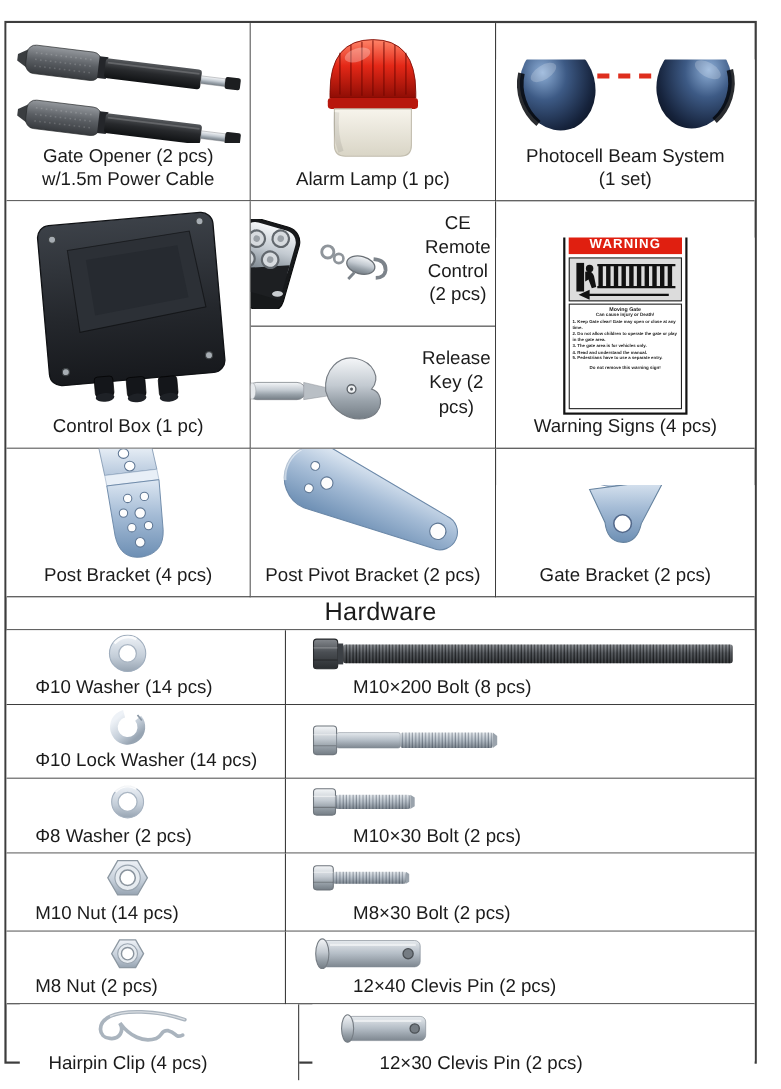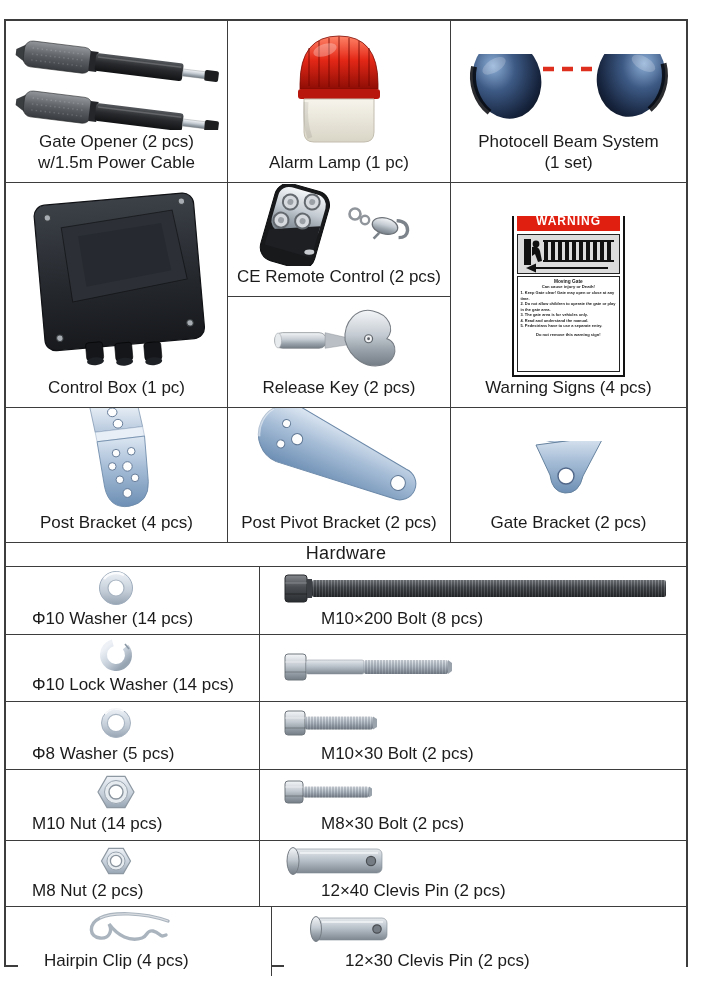"CE Remote Control (2 pcs)" .subcell { flex-direction: column -> row }
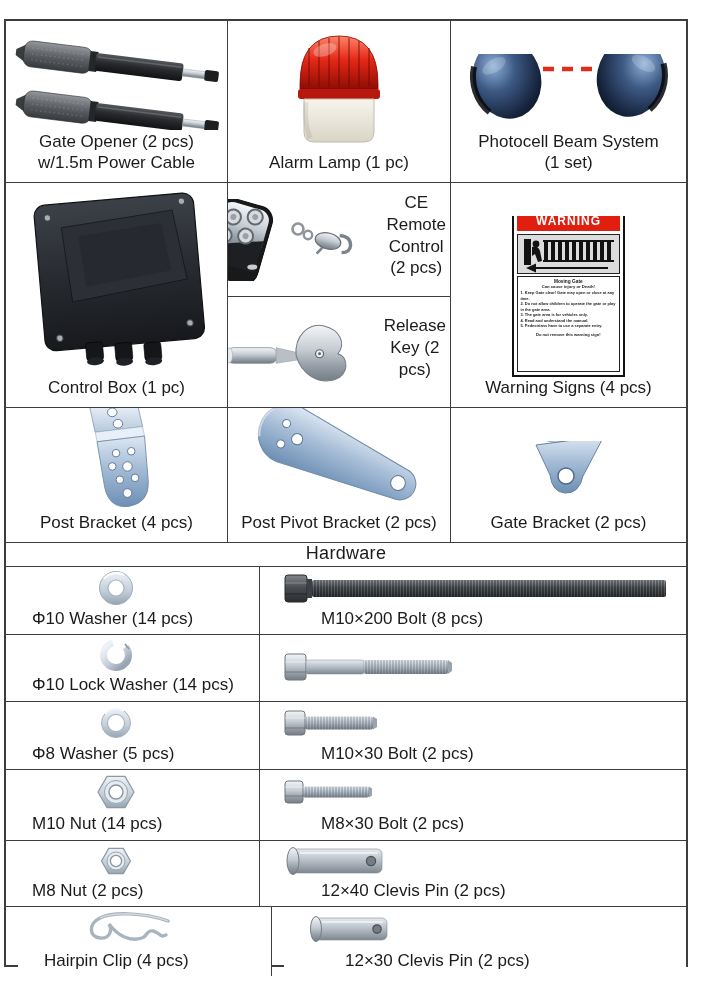"Hardware" .hwtitle { font-size: 18px -> 23px }
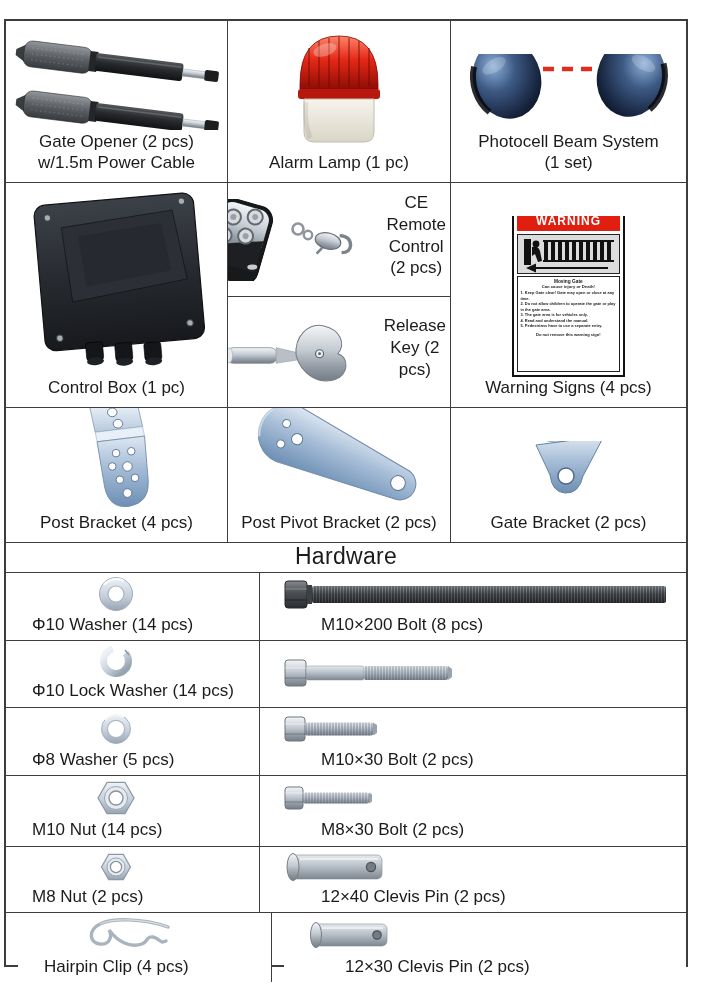"Φ8 Washer (5 pcs)" div.hwlbl { text: 5 -> 2 }
